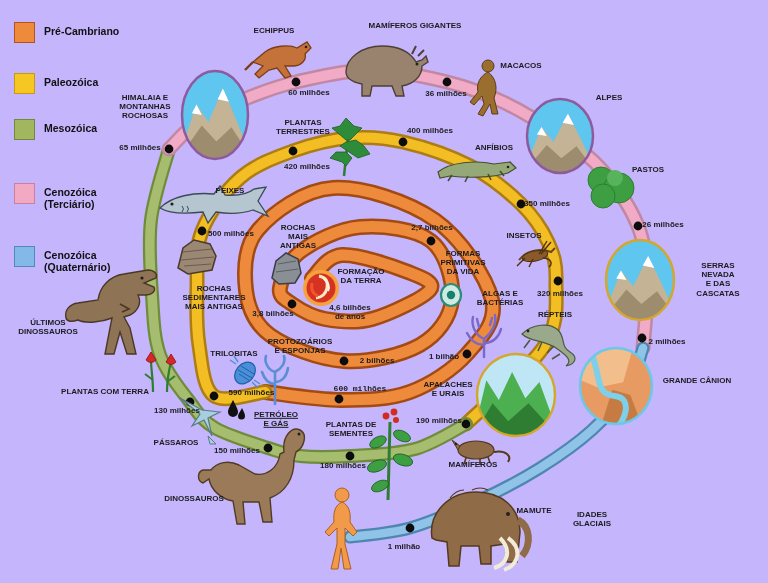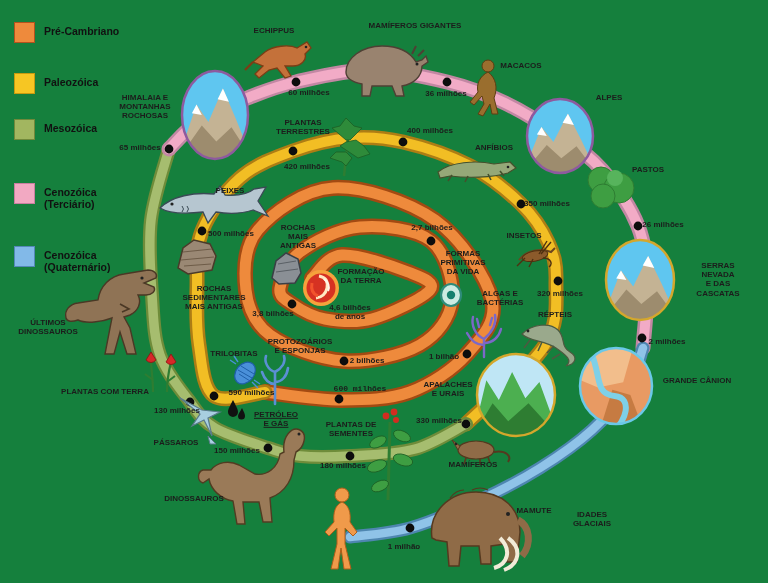"Pré-Cambriano" #stage { background: #15803d -> #c4b5fd }
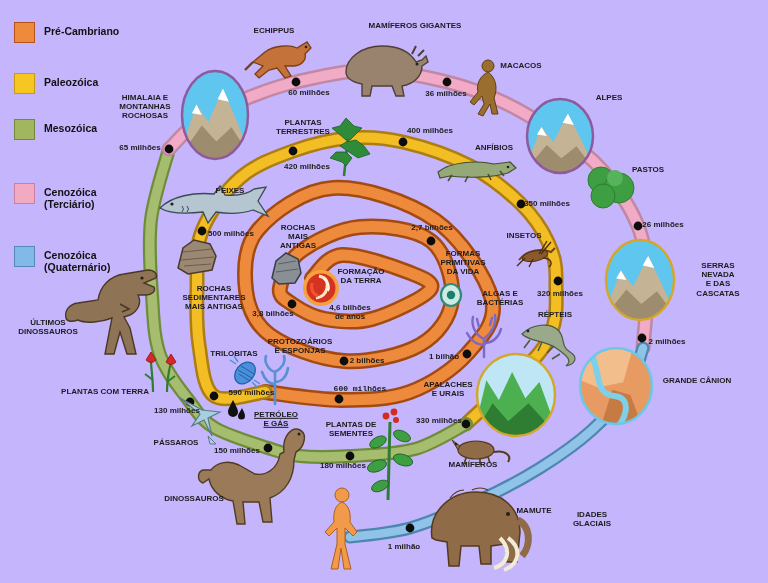"2 bilhões" div.lbl { left: 367px -> 377px }
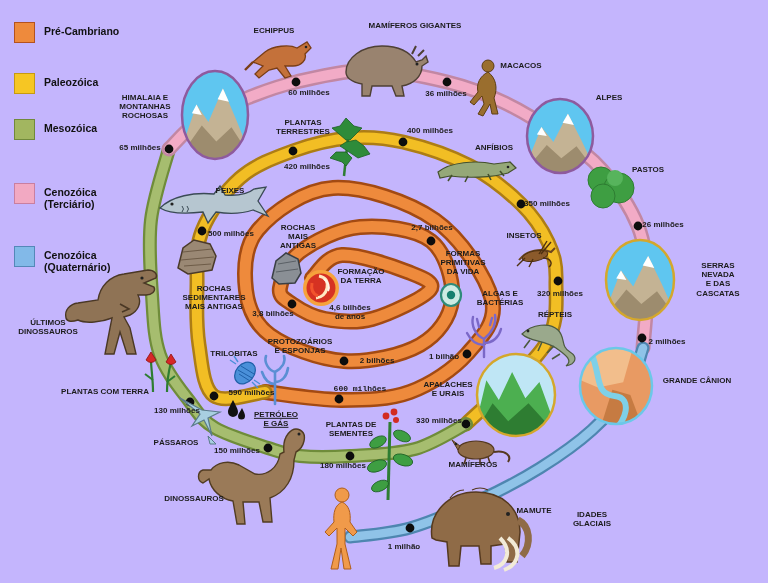"330 milhões" div.lbl { text: 330 -> 190 }
